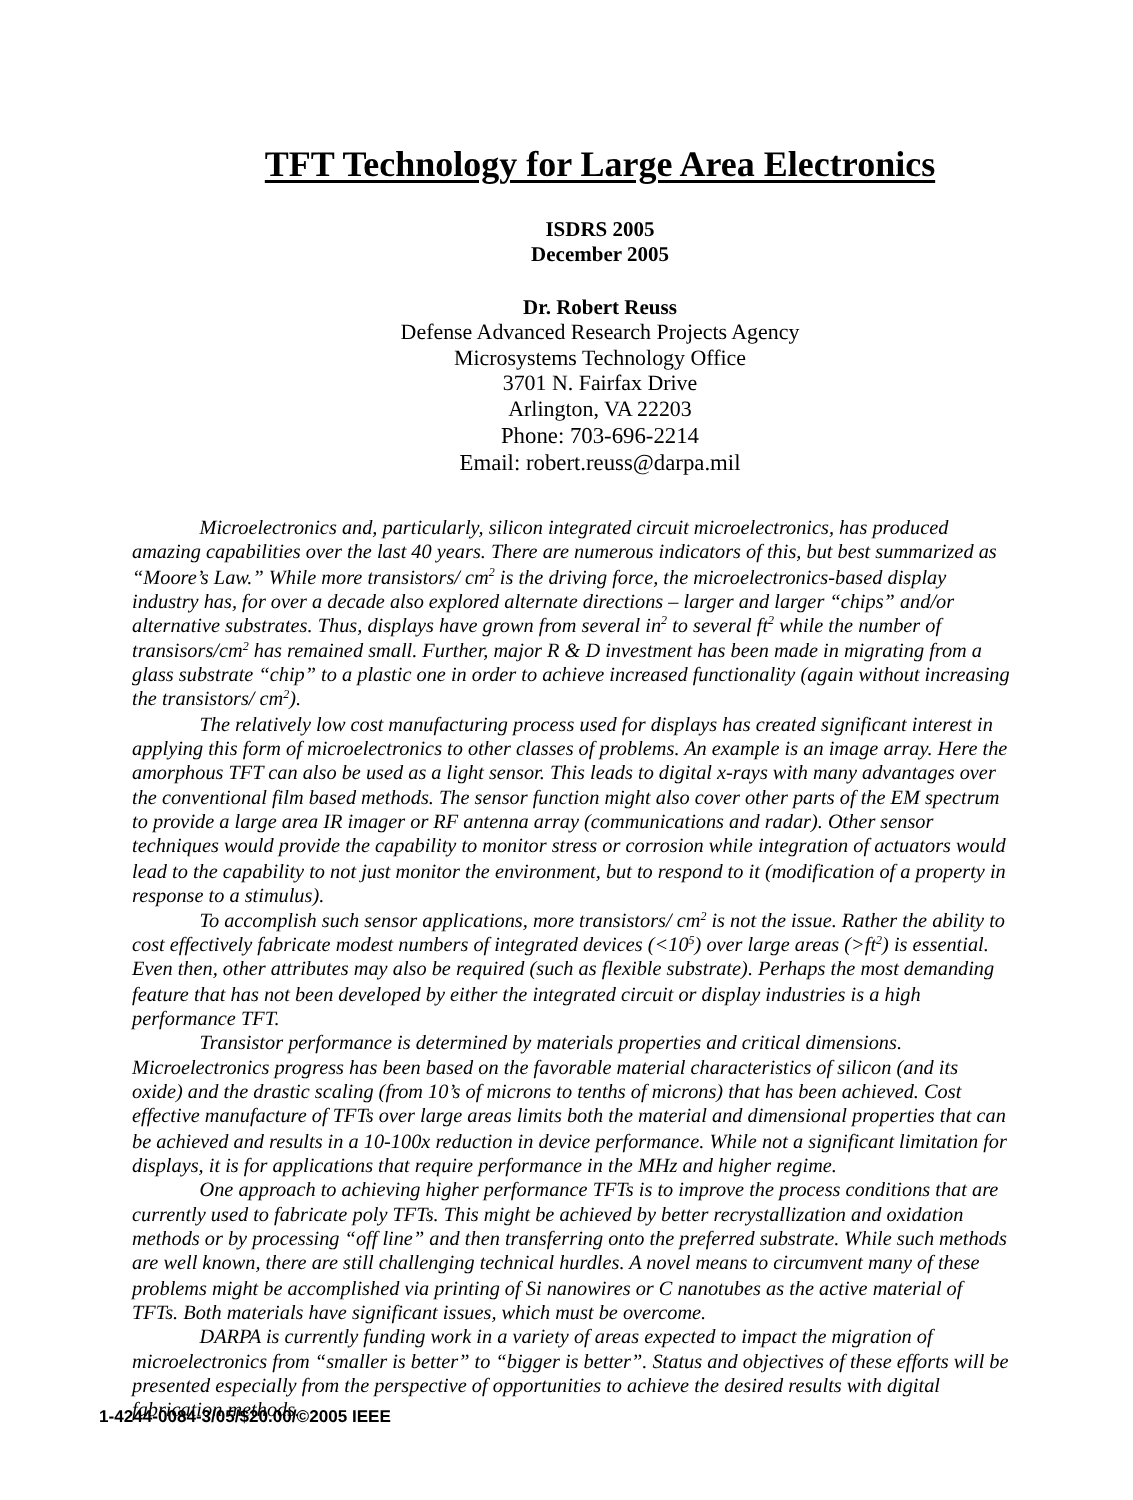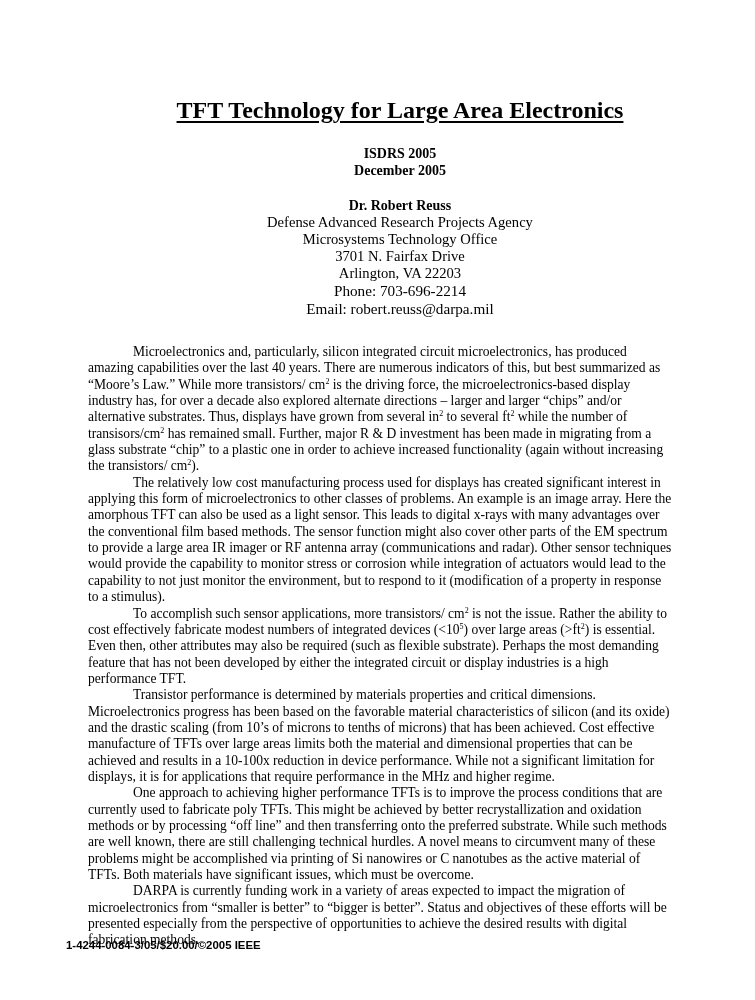"Microelectronics and, particularly," .body-text p { font-style: none -> italic }
